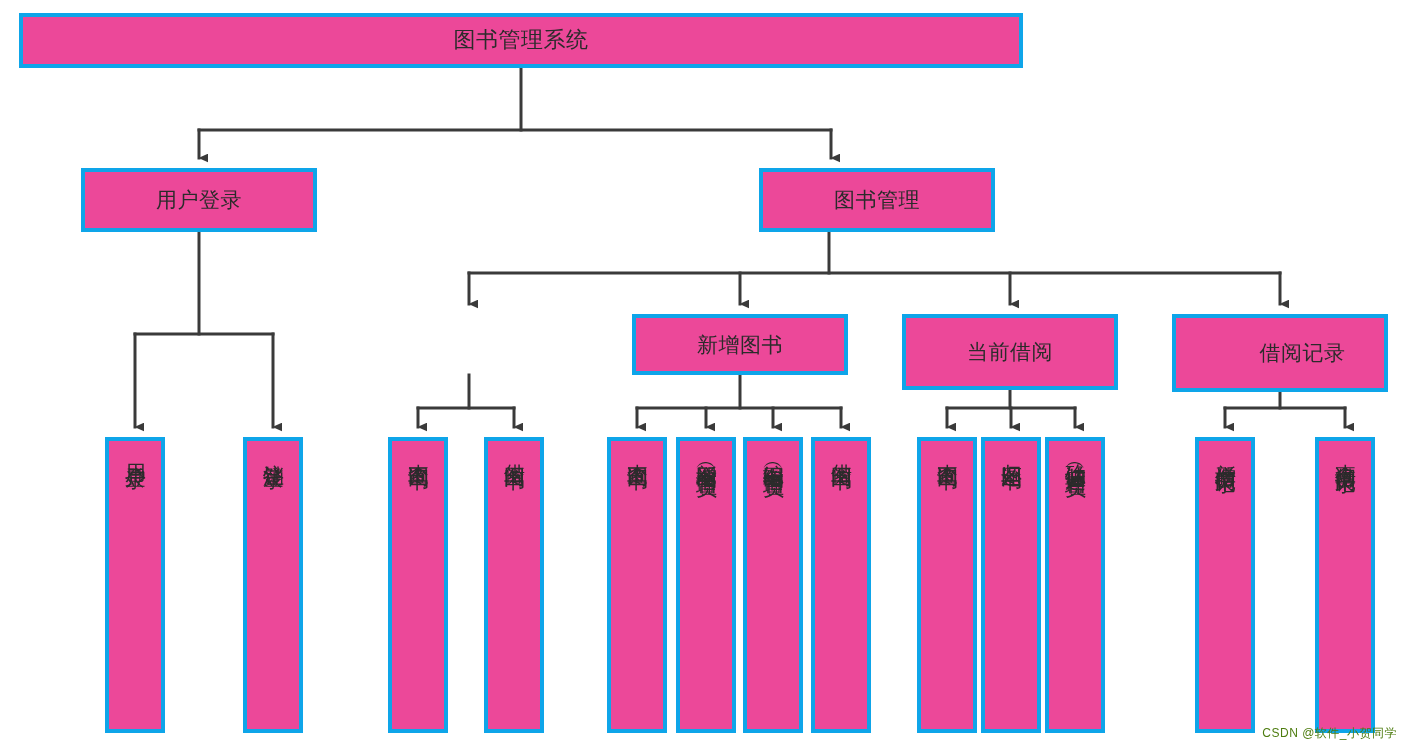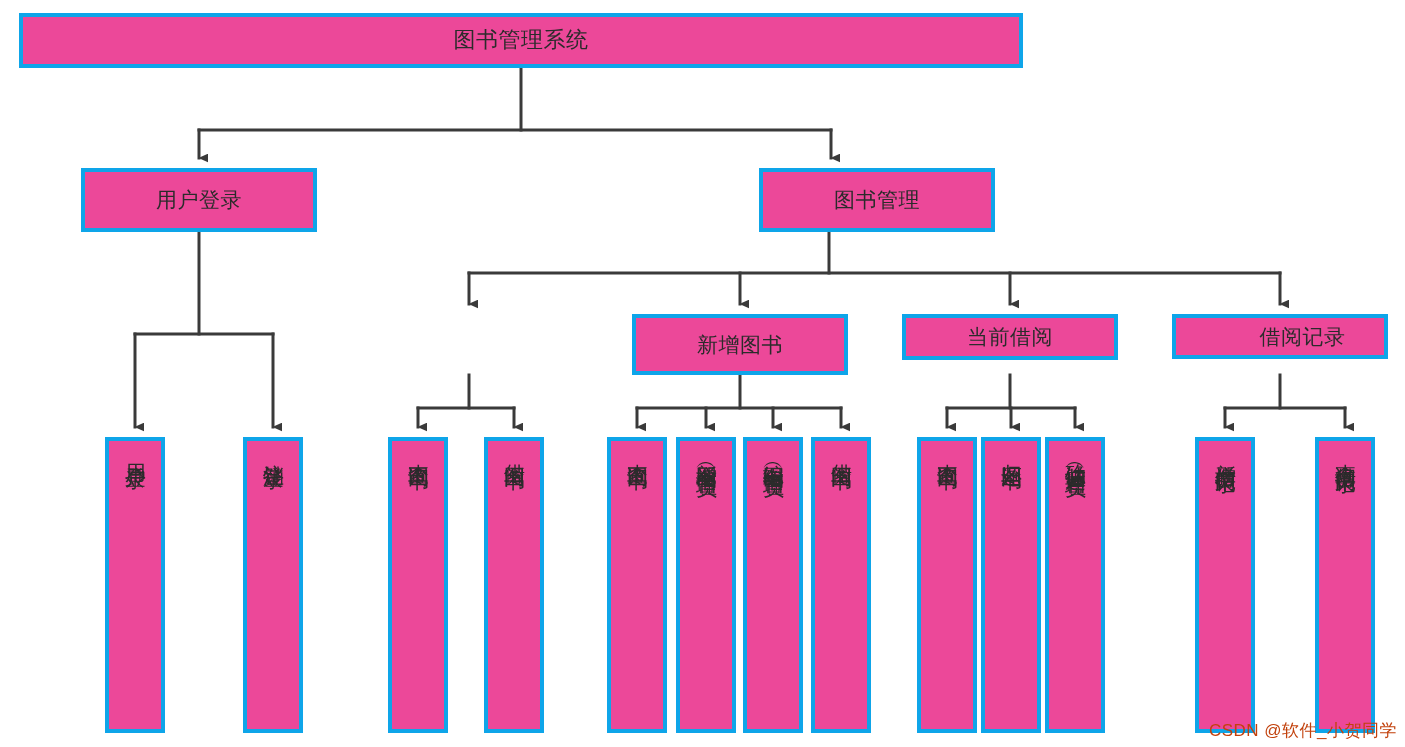"当前借阅" div.node-box { height: 46px -> 76px }
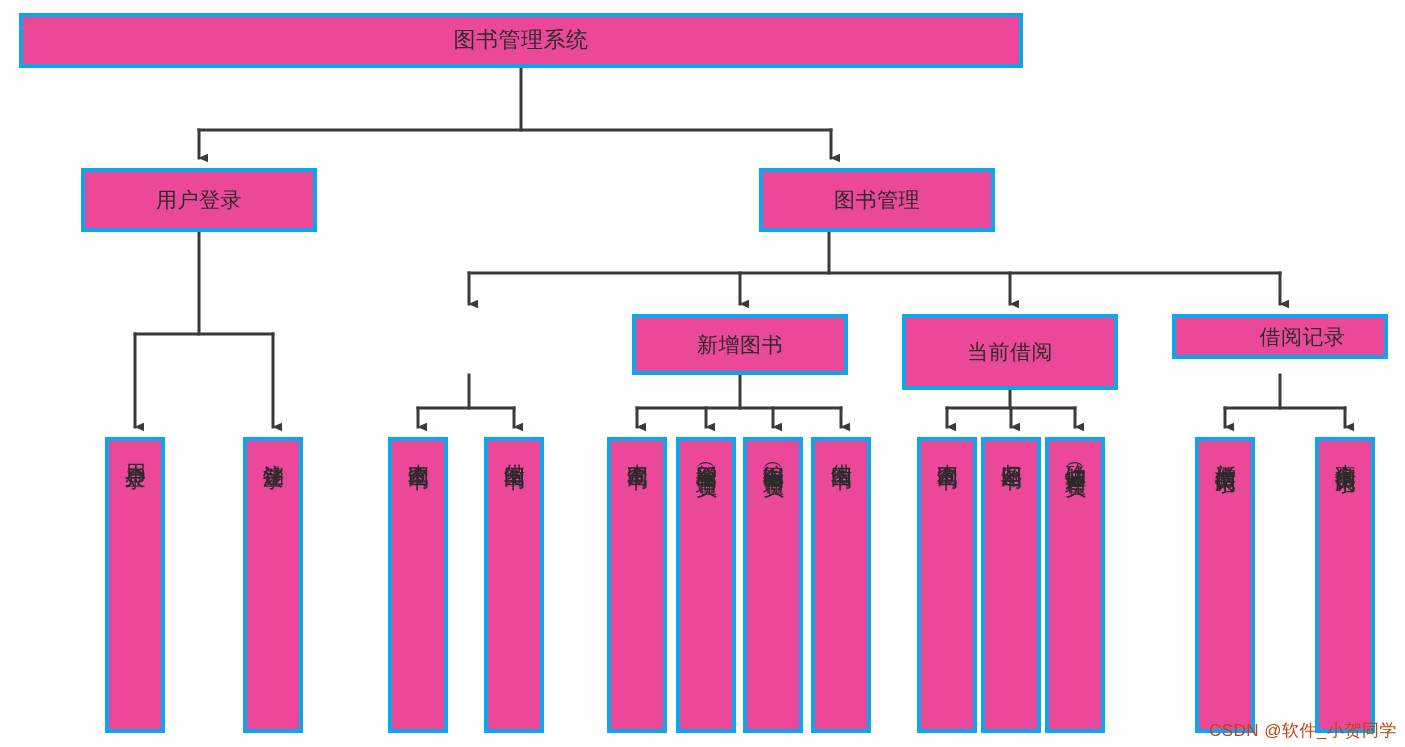"借阅记录" div.node-box { height: 45px -> 78px }
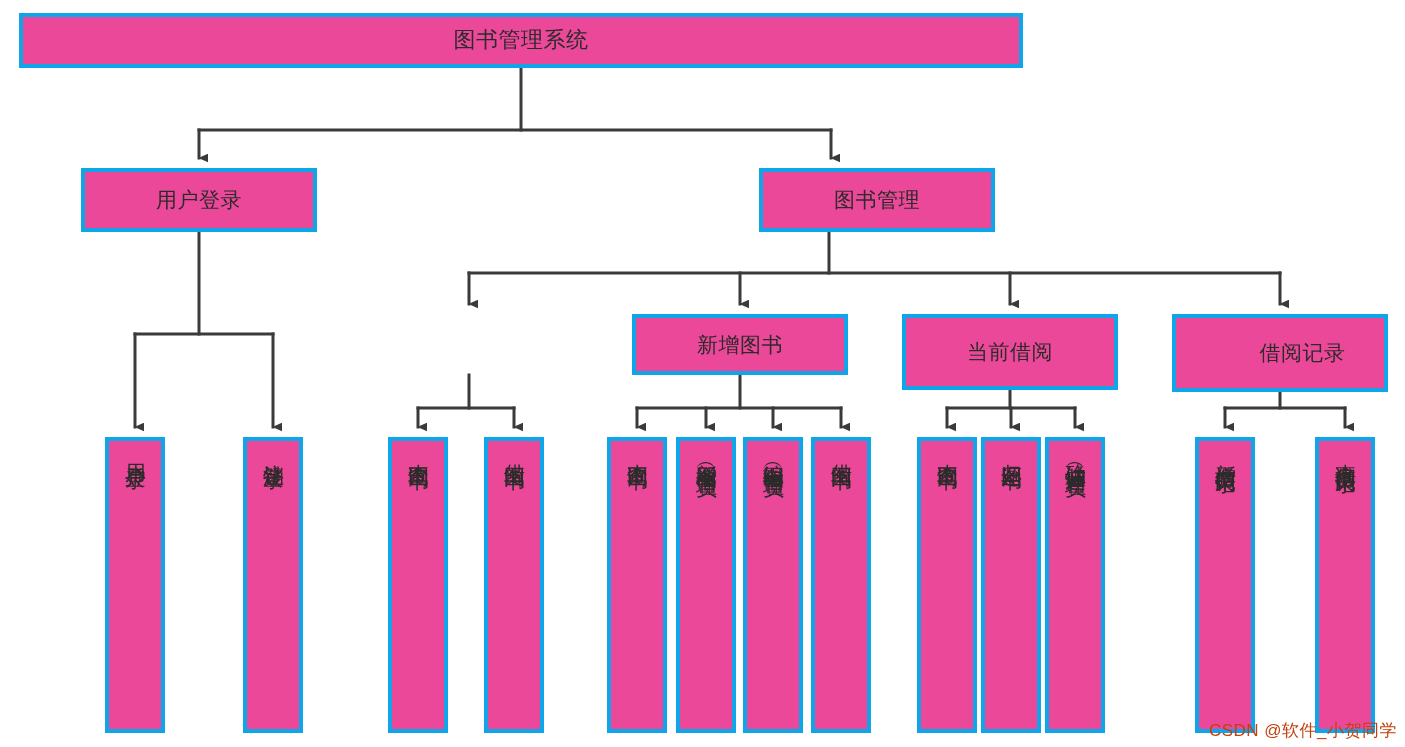"CSDN @软件_小贺同学" .watermark { color: #c2410c -> #4d7c0f; font-size: 17px -> 12px }
